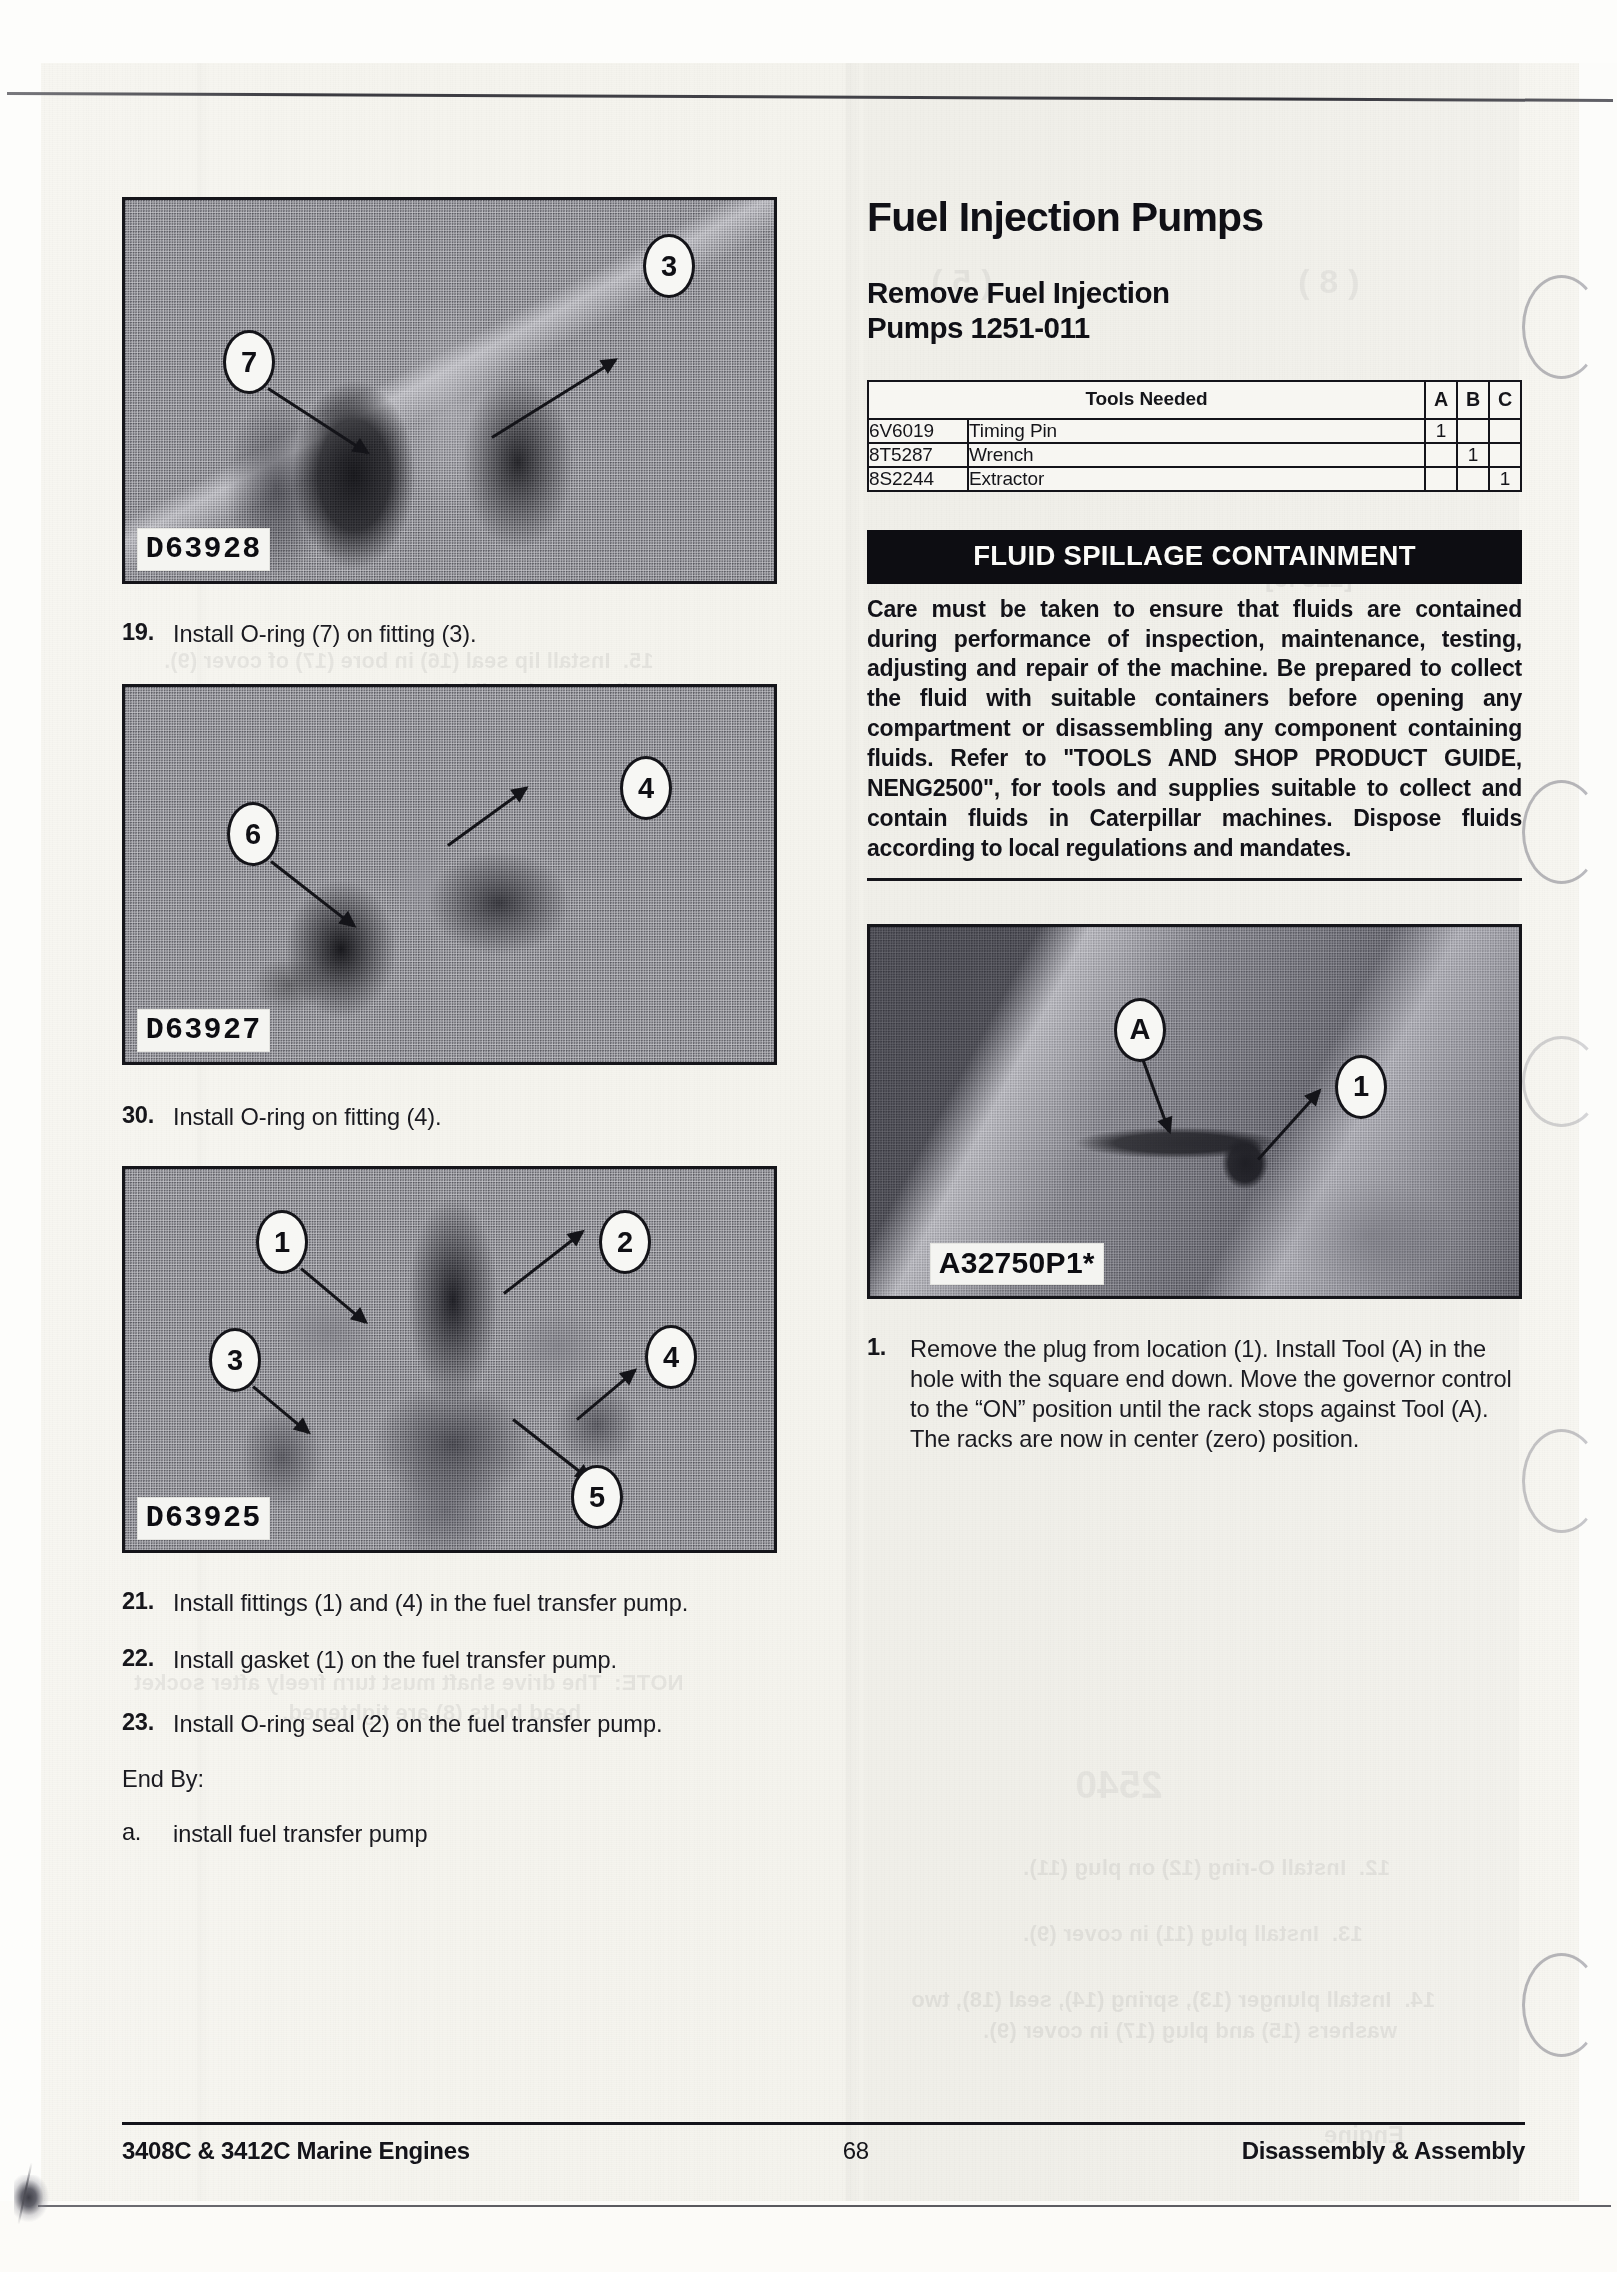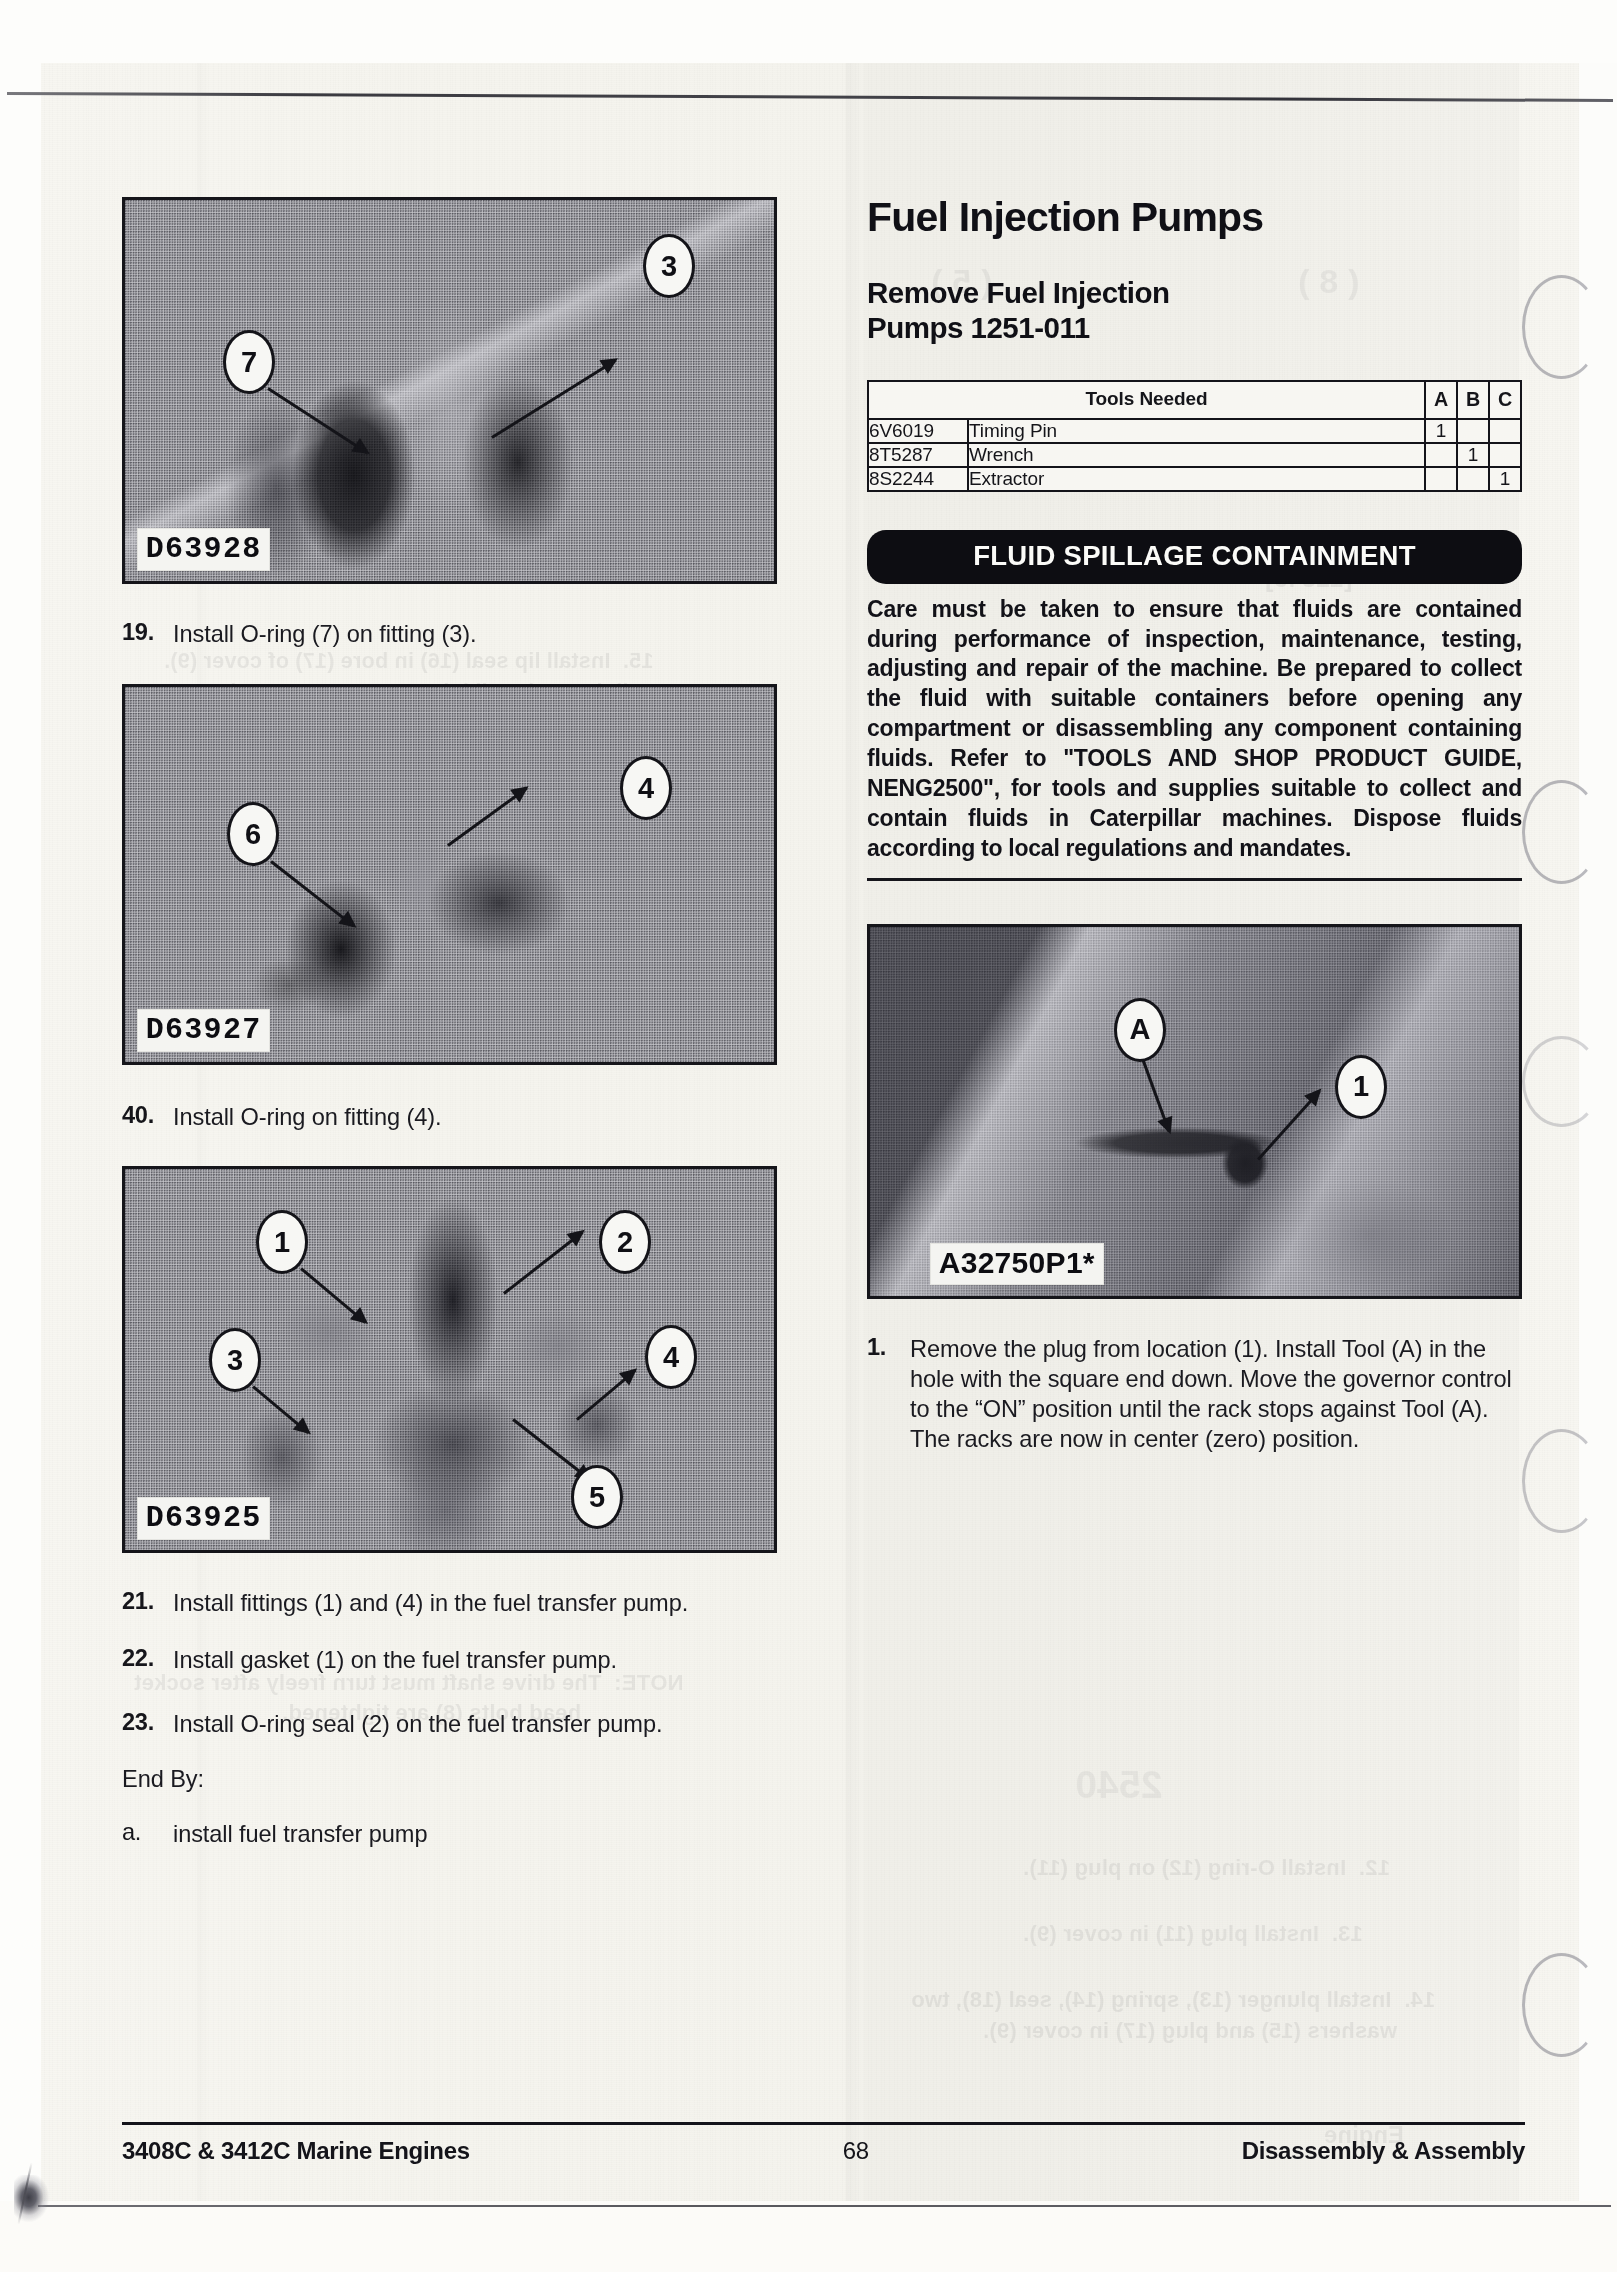"FLUID SPILLAGE CONTAINMENT" div.warn-banner { border-radius: 19px -> none }
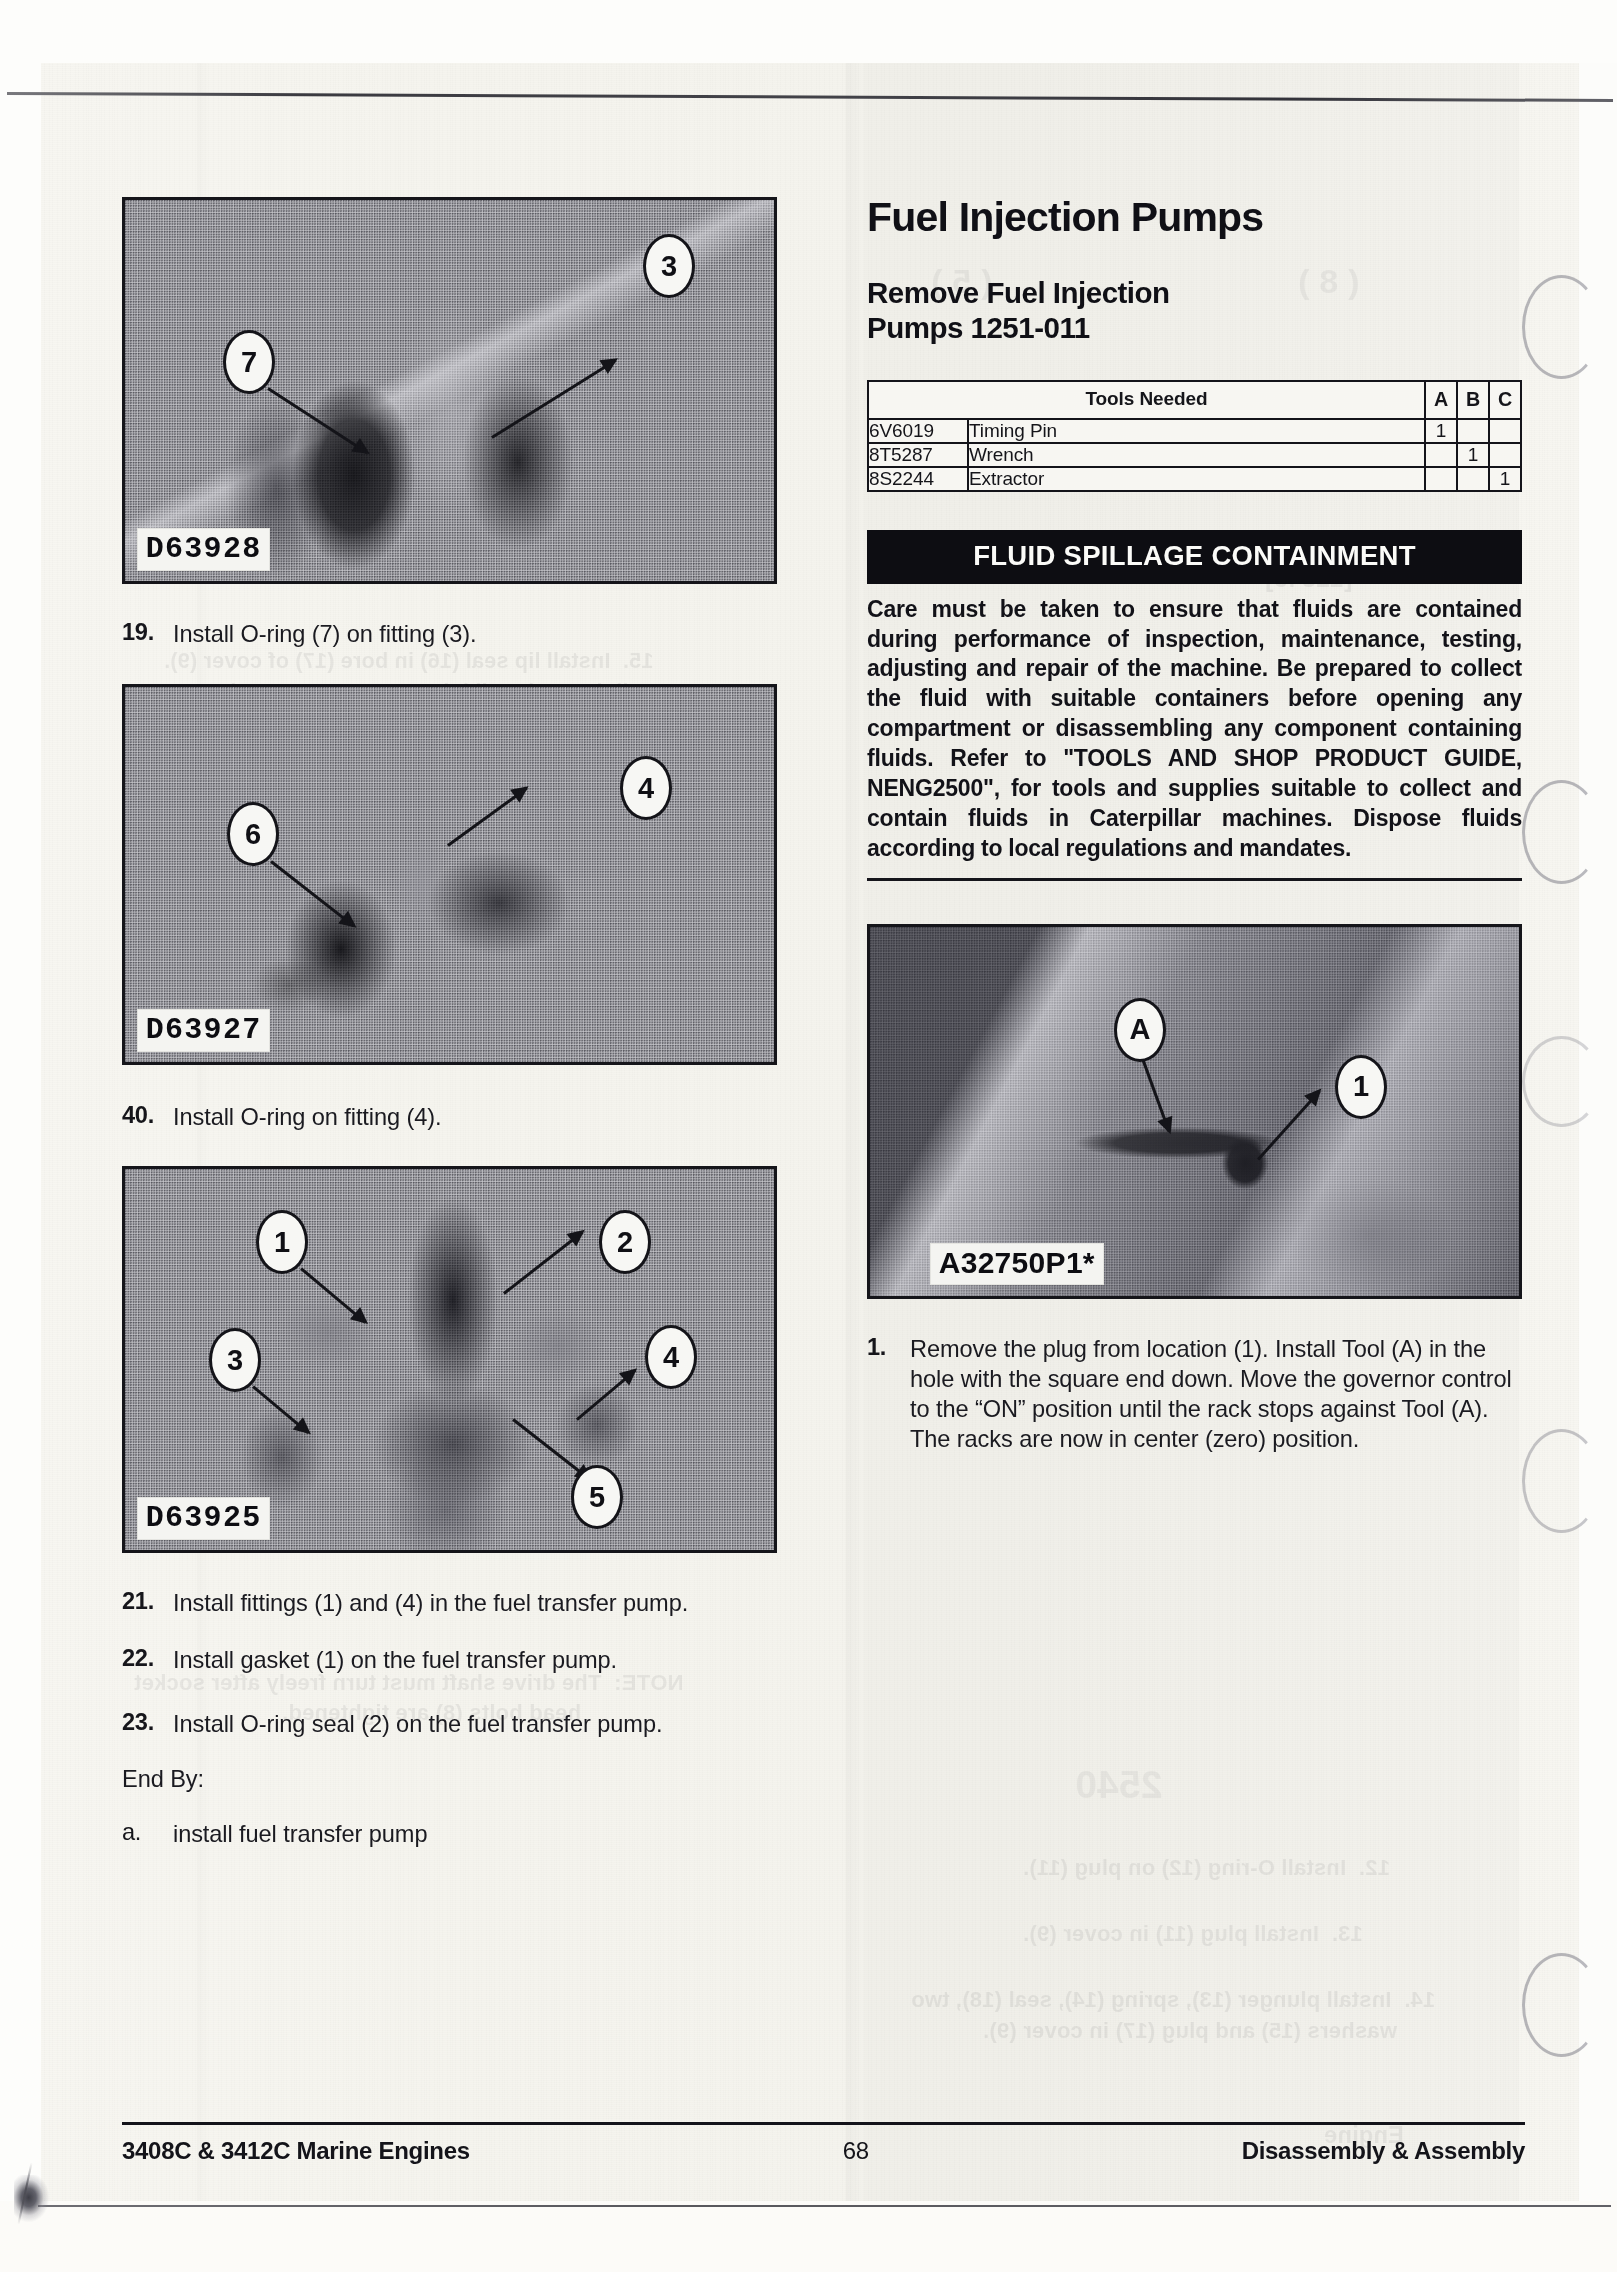"40." div.num { text: 40 -> 30 }
